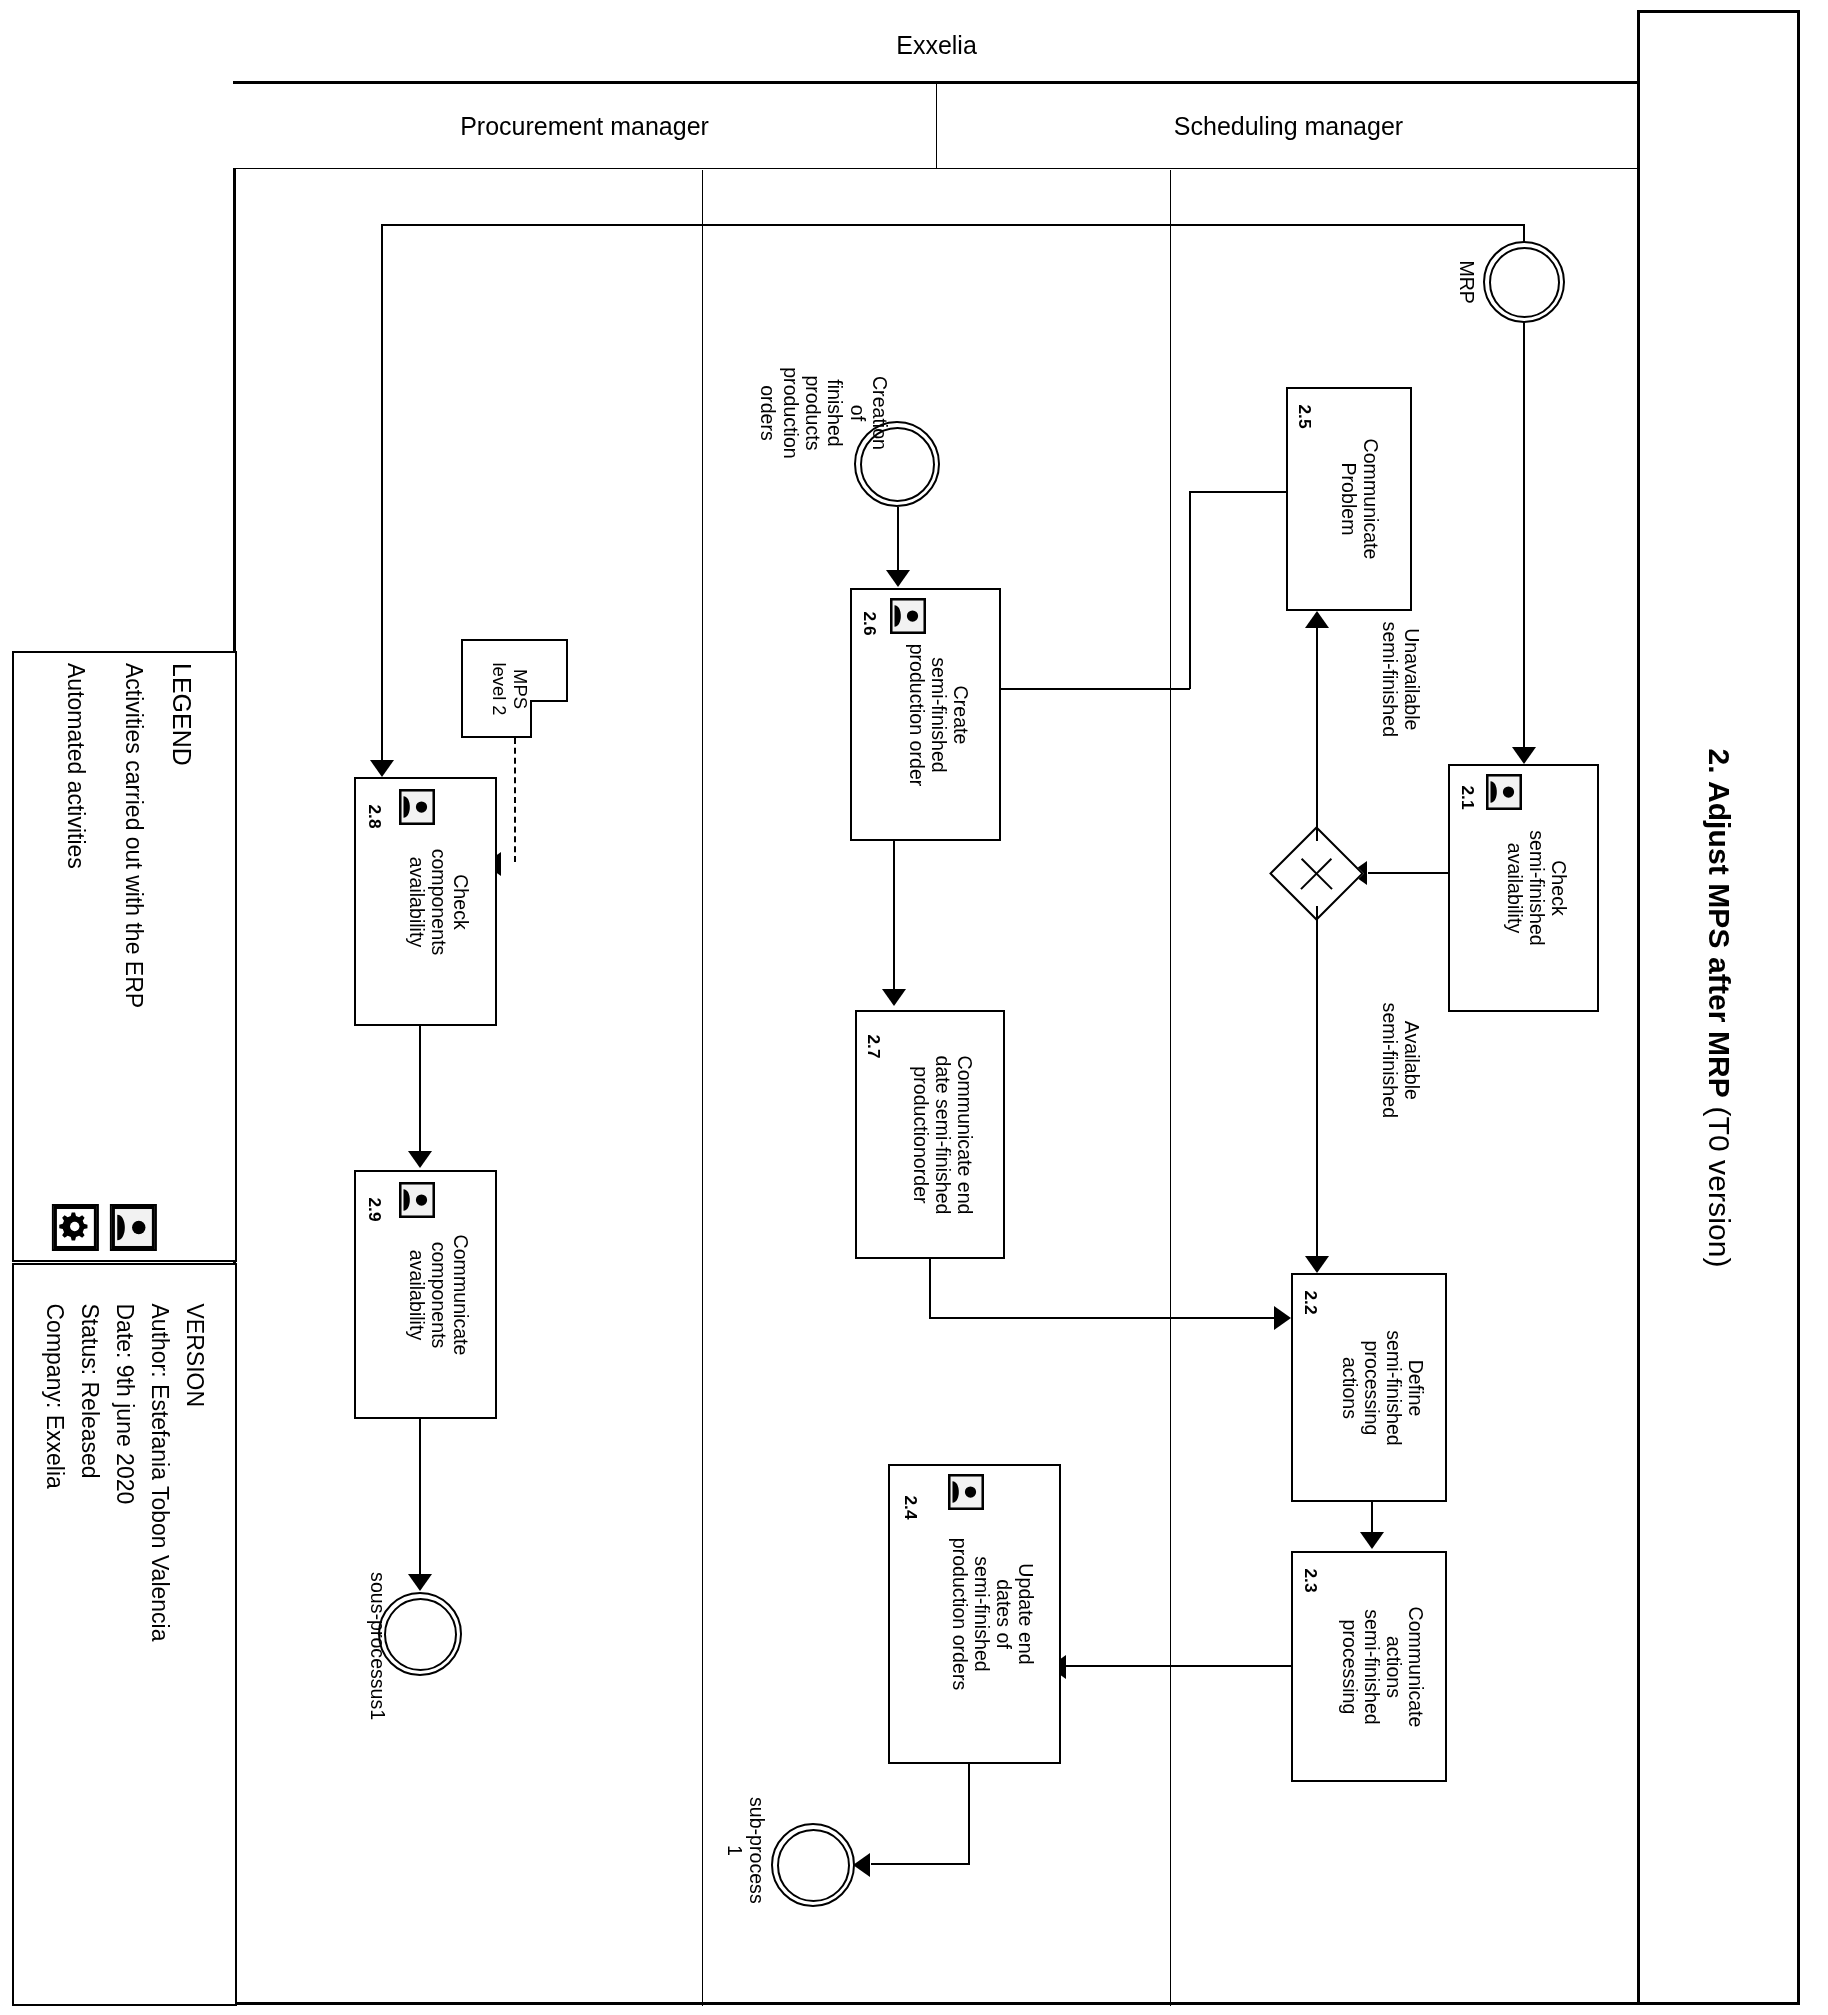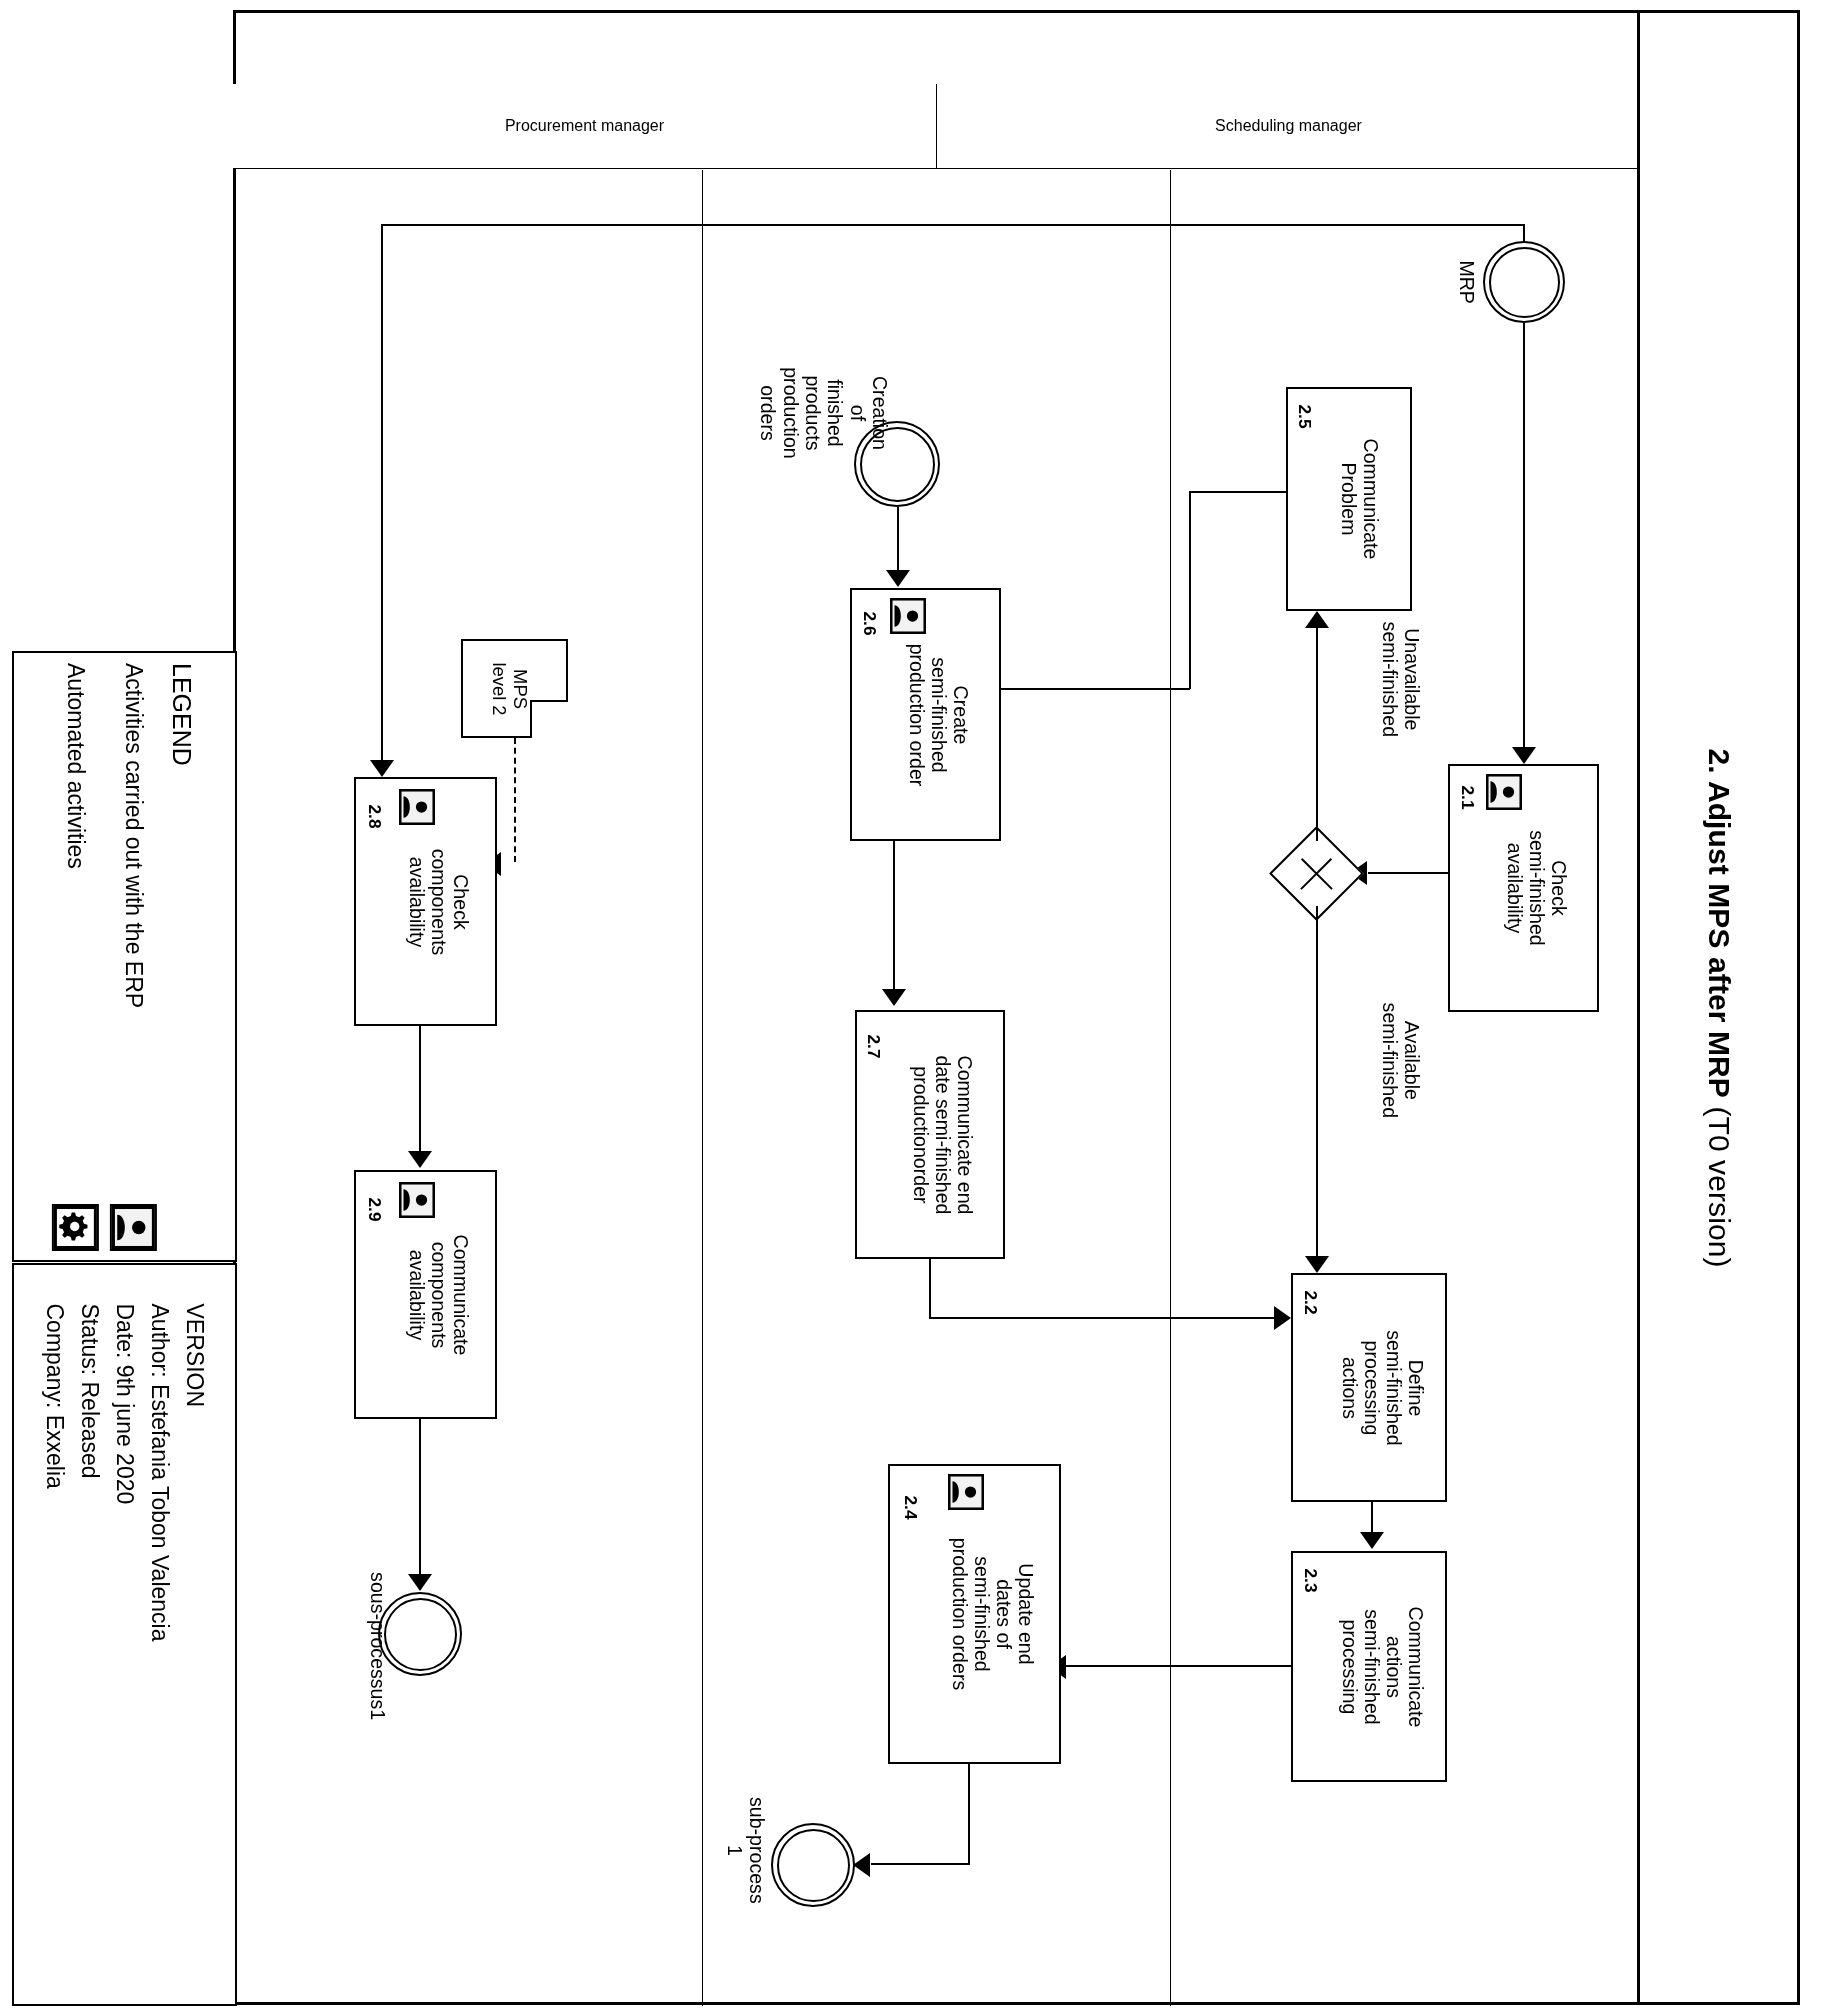"Exxelia" div.pool-header { html: none -> <div> <span>Exxelia</span> </div> }
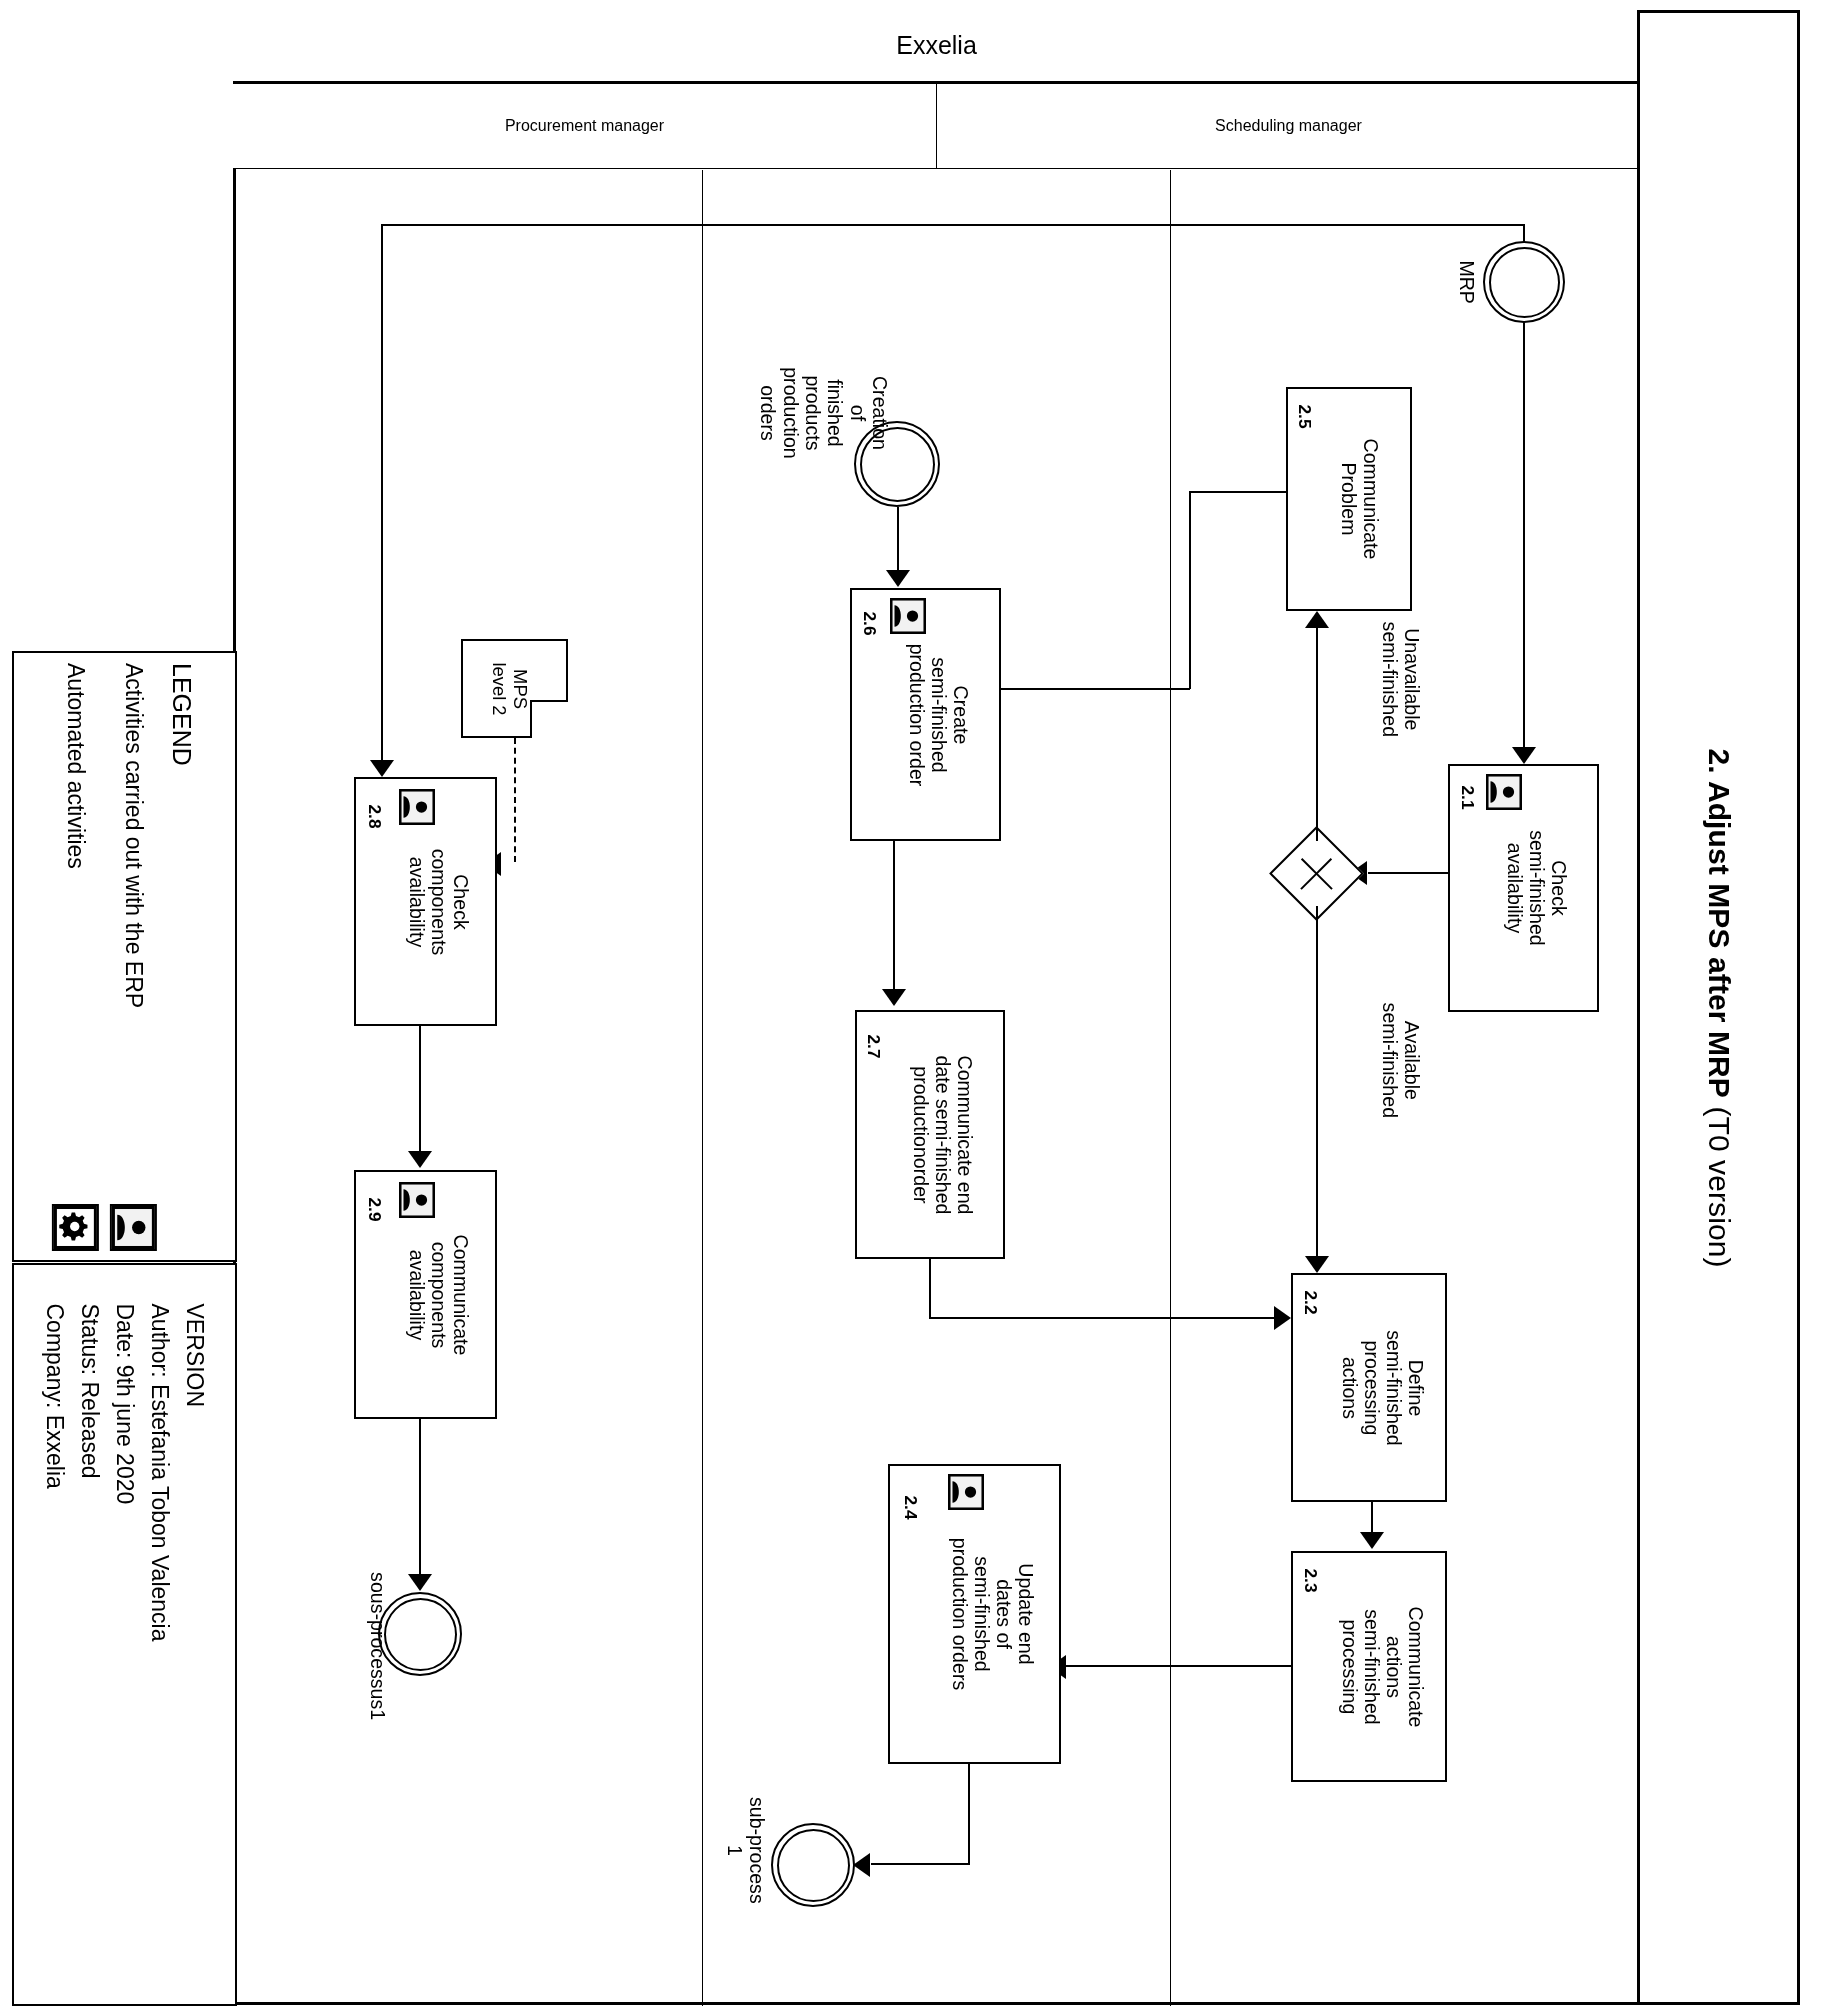"Procurement manager" .lane-head { font-size: 16px -> 25px }
